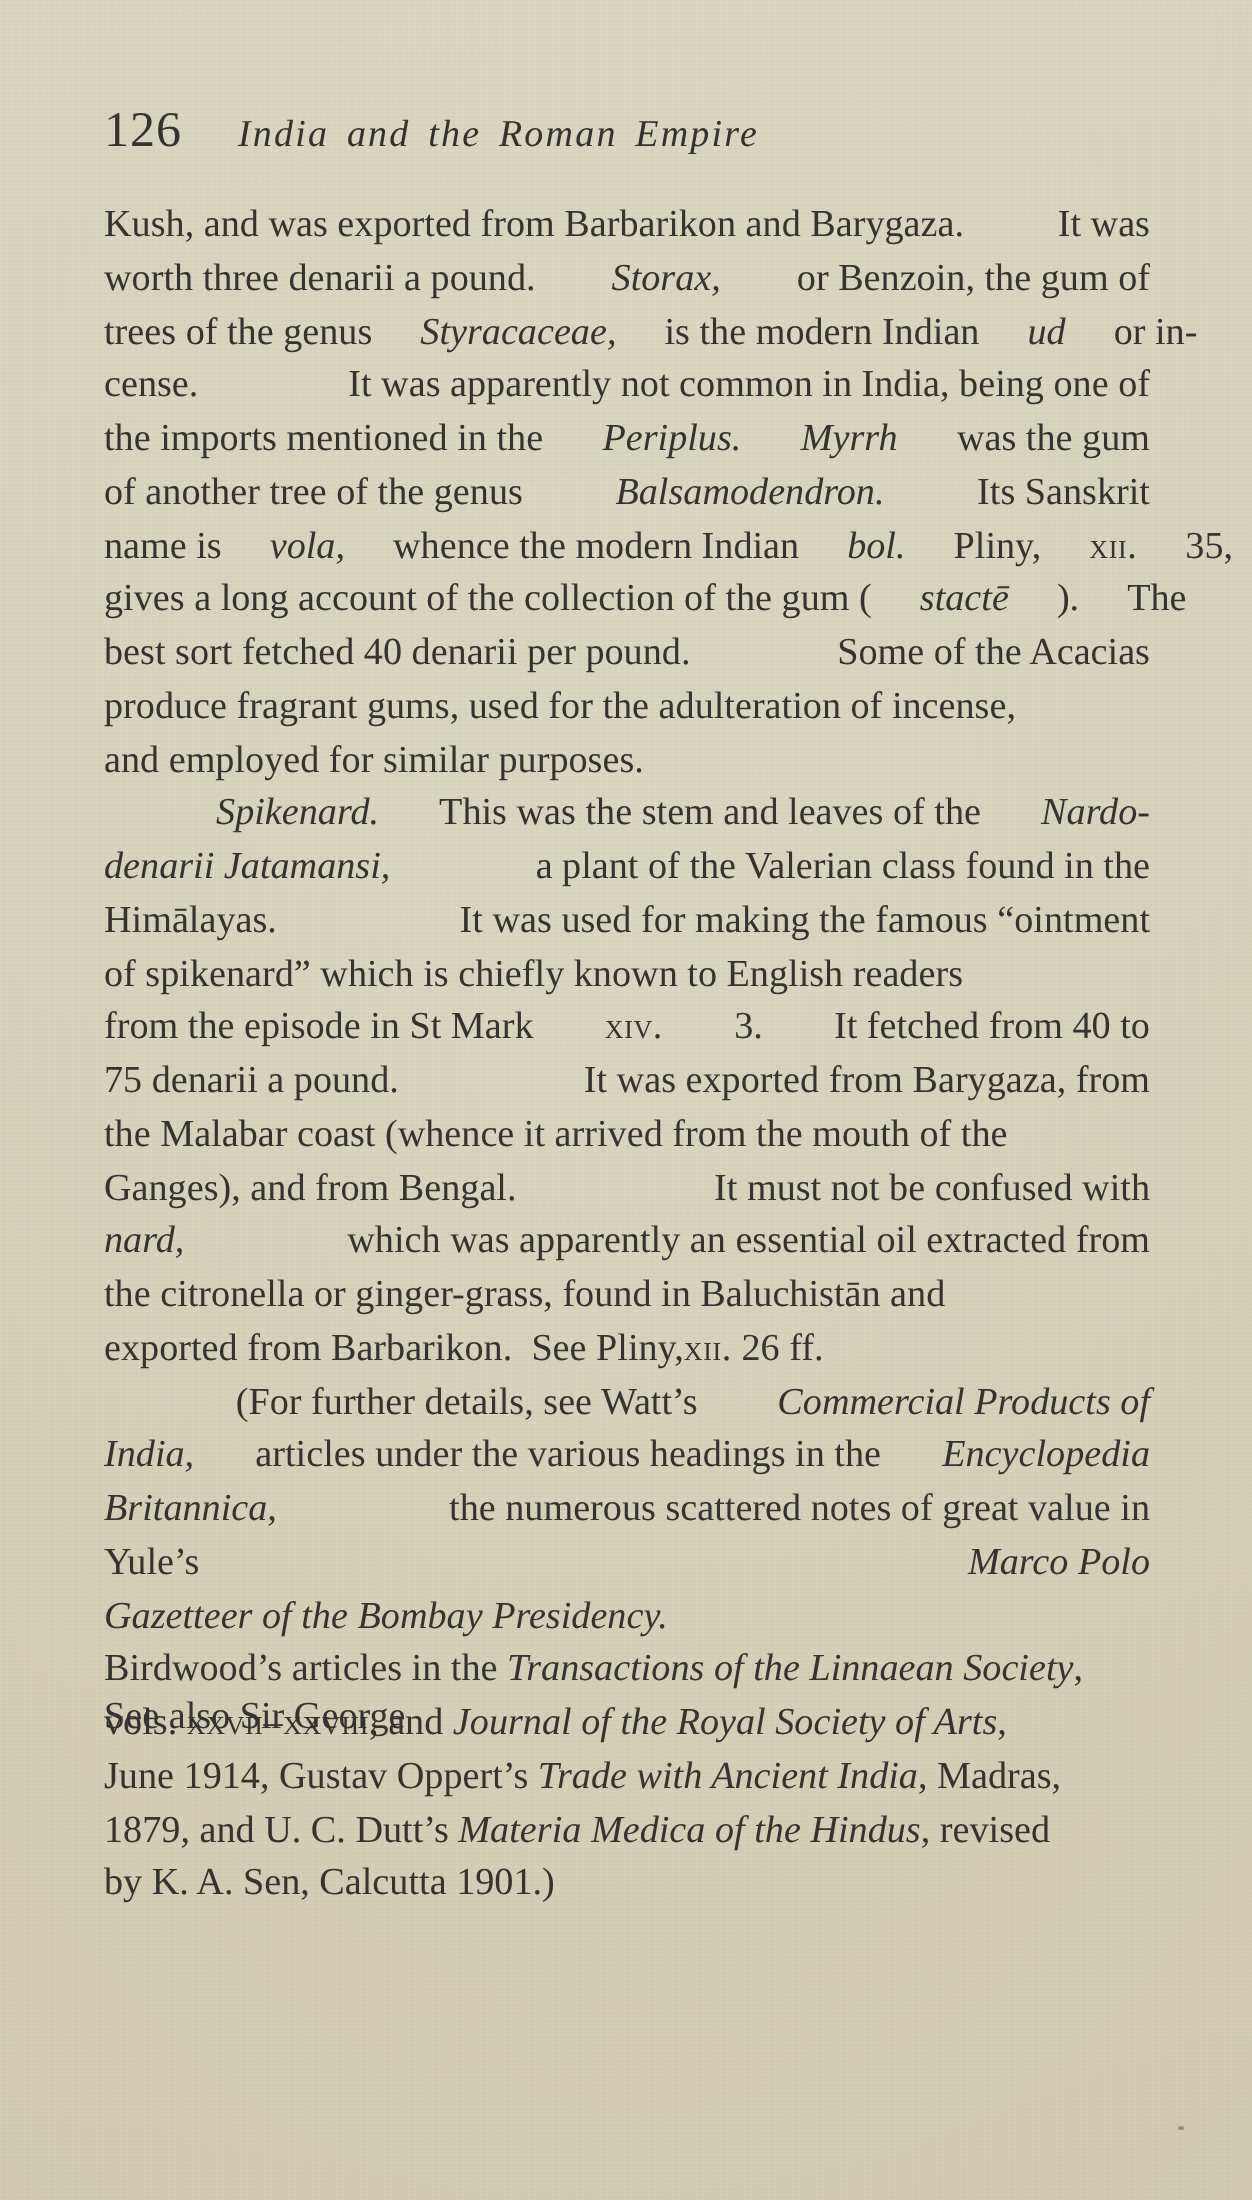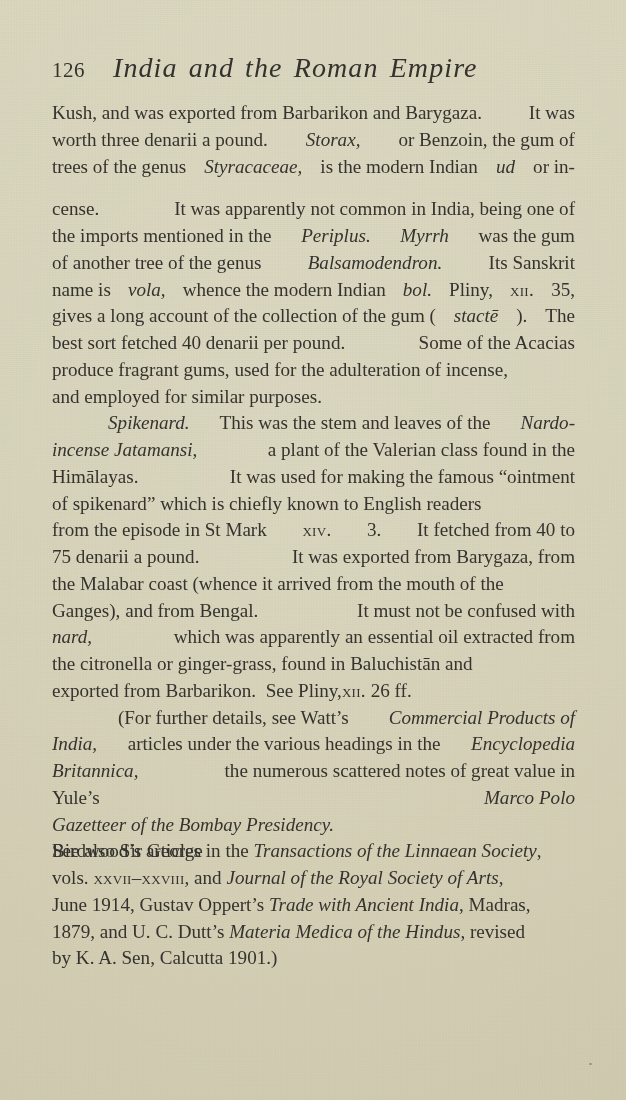"126" #folio { font-size: 21px -> 25px }
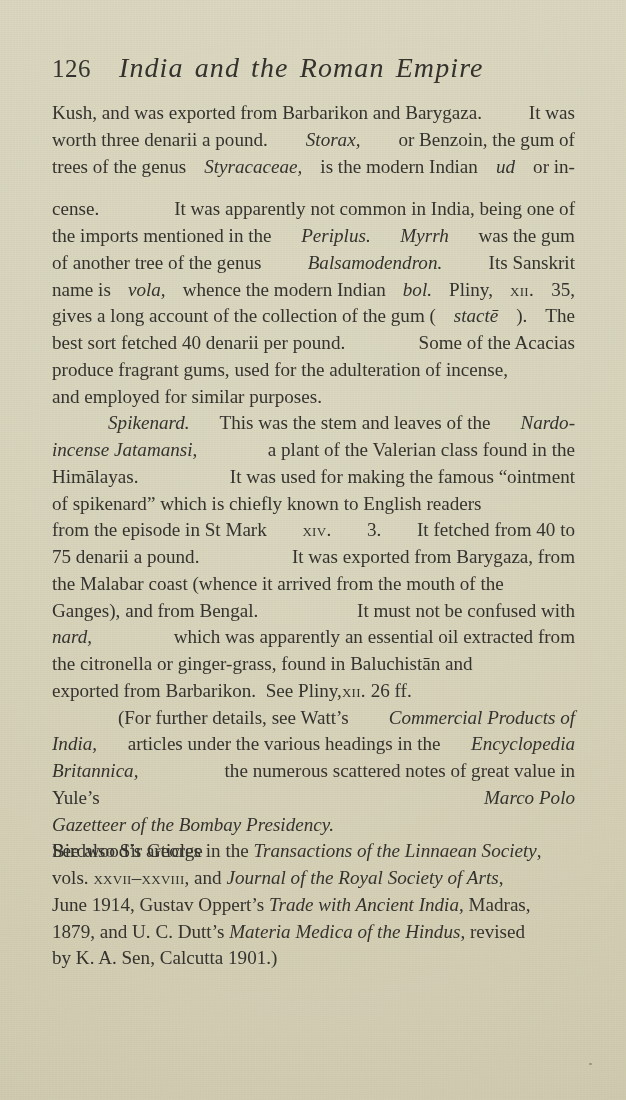"India and the Roman Empire" #head-title { font-size: 28px -> 19px }
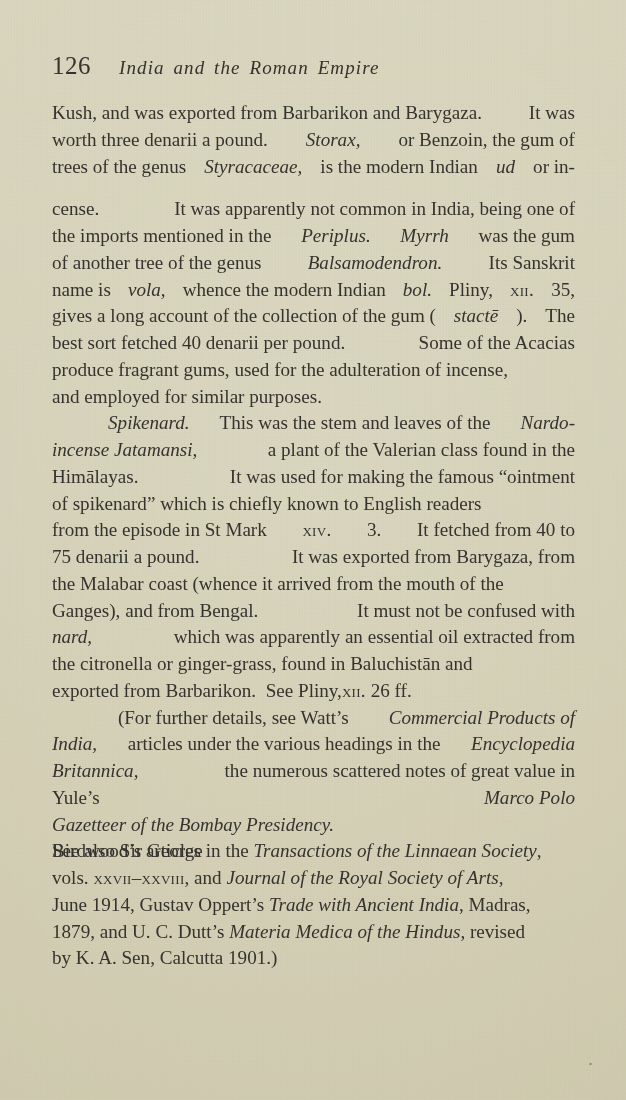"Kush, and was exported from" .ln { gap: none -> 24px }
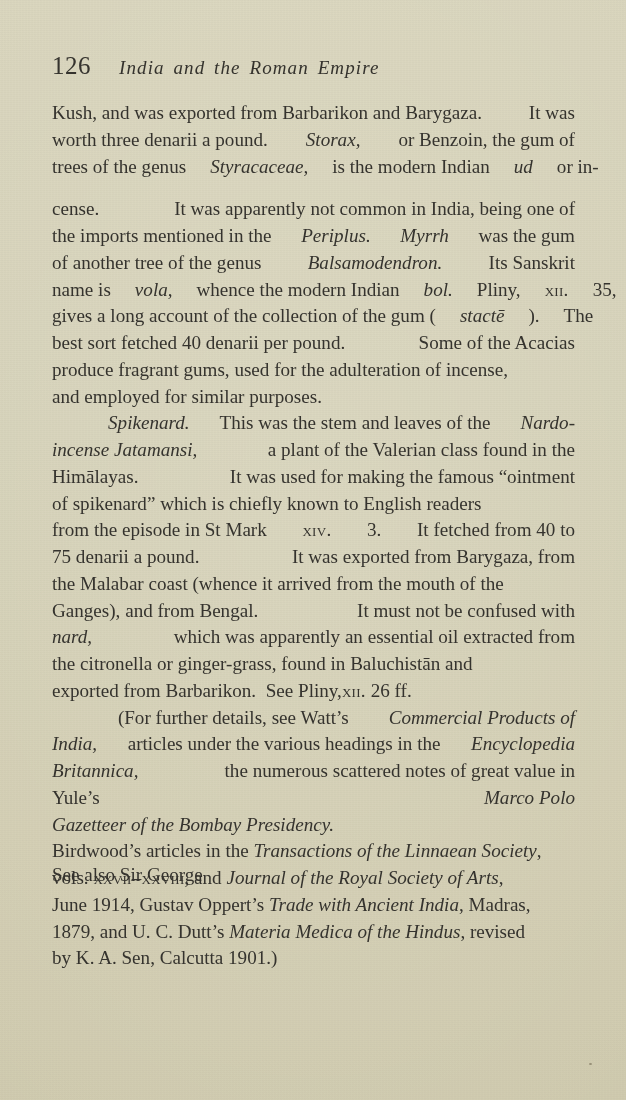"cense." span.ln { margin-top: 16px -> none }
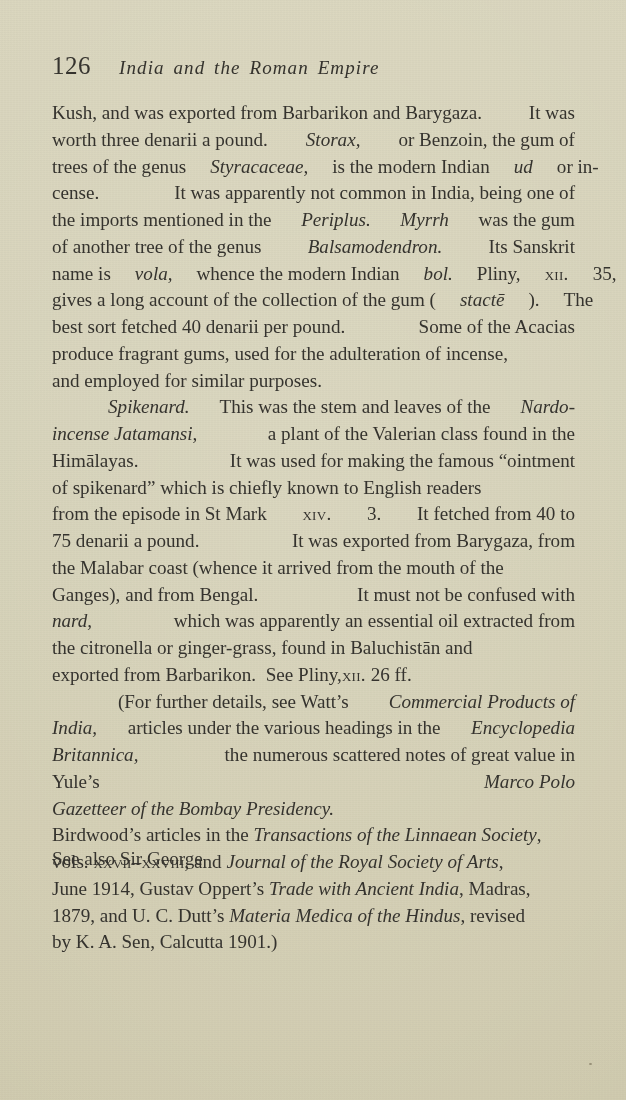"incense Jatamansi," span.it { text: incense -> denarii }
